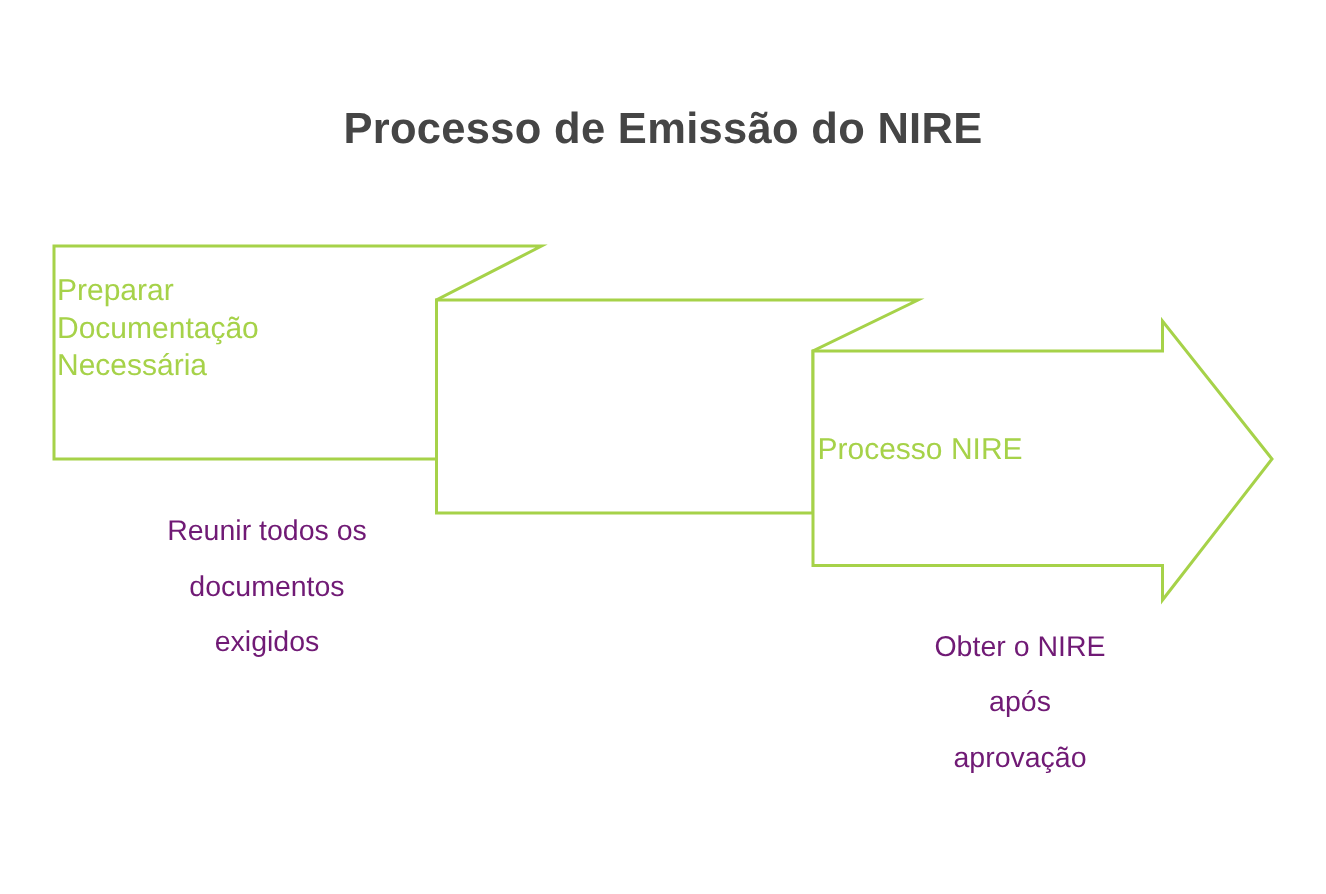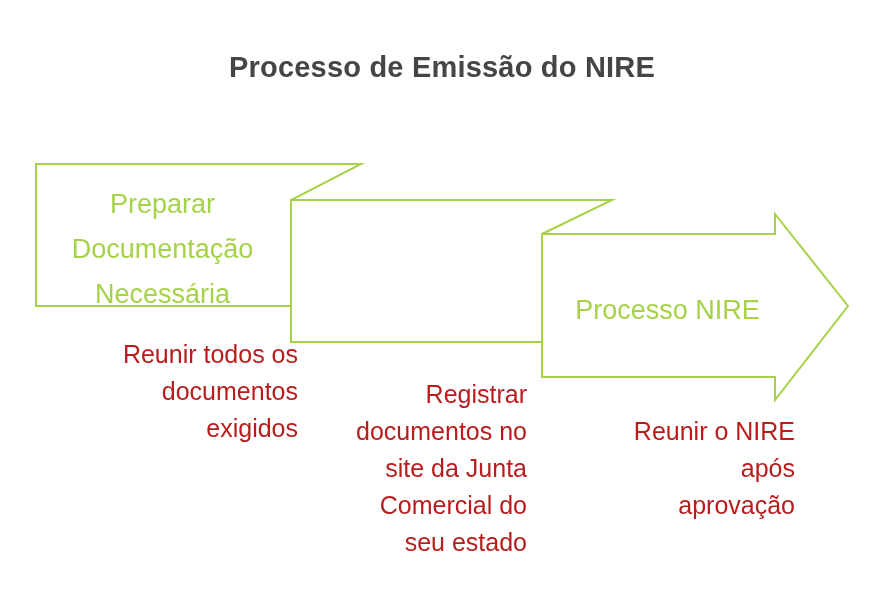"Processo de Emissão do NIRE" #page-title { top: 51px -> 70px }
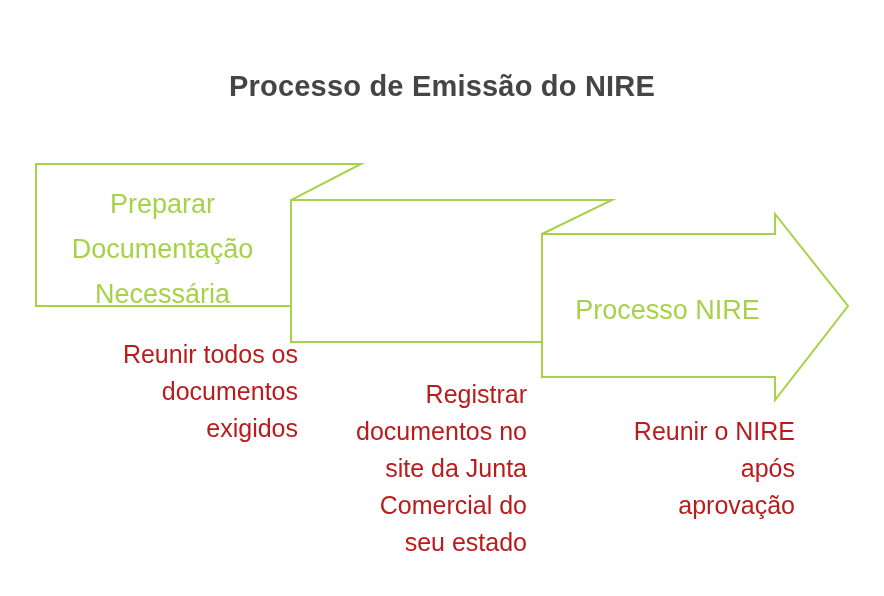"Preparar" .step-label { font-size: 27px -> 20px; line-height: 45px -> 25px; text-align: center -> none }
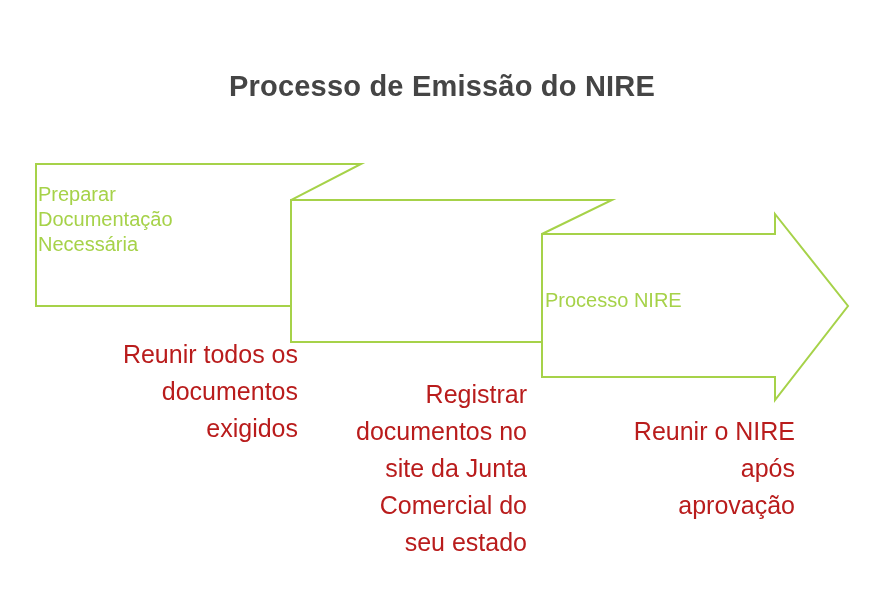"Reunir todos os" .step-caption { color: #b91c1c -> #701a75; font-size: 25px -> 19px; text-align: right -> center }
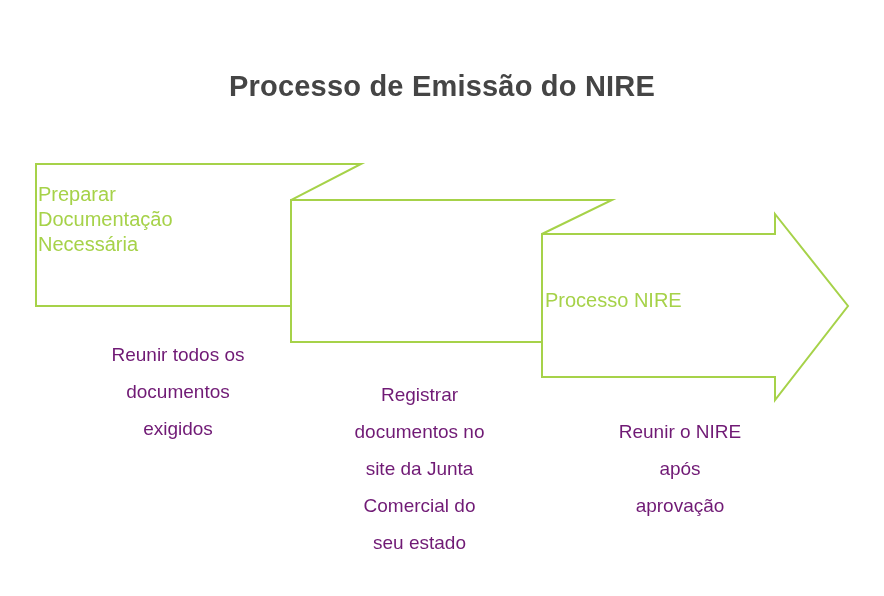"Registrar" div.step-caption { html: <div>Registrar documentos no site da Junta Comercial do seu estado</div> -> none }
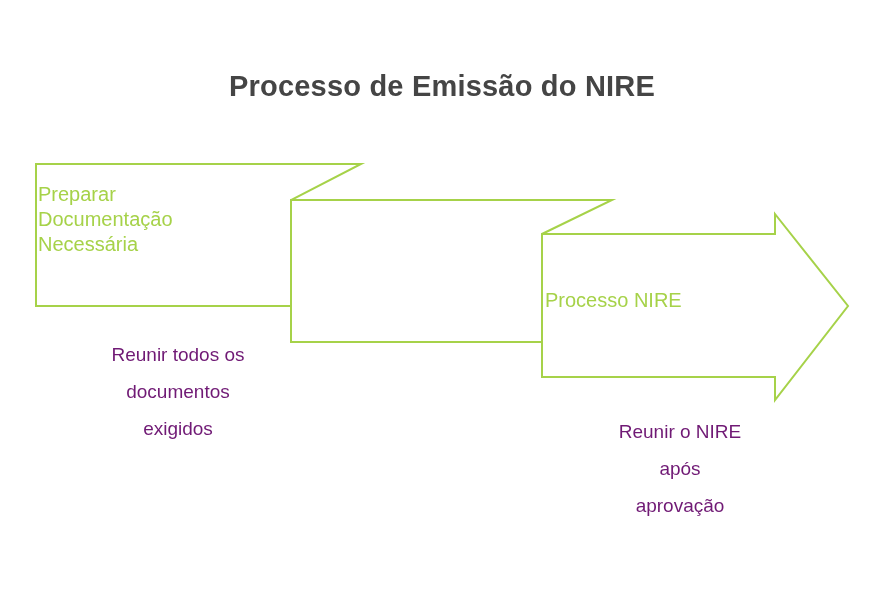"Reunir o NIRE" div.step-caption { text: Reunir -> Obter }
